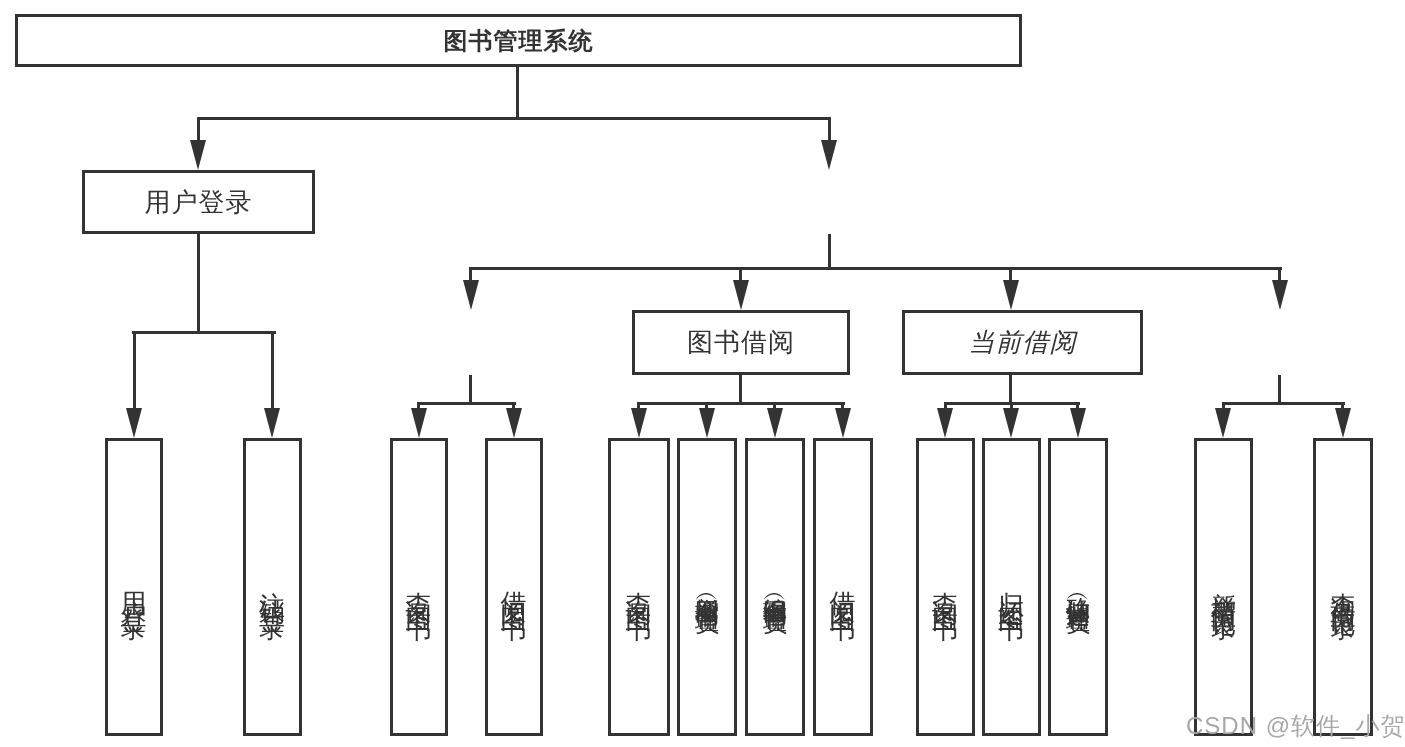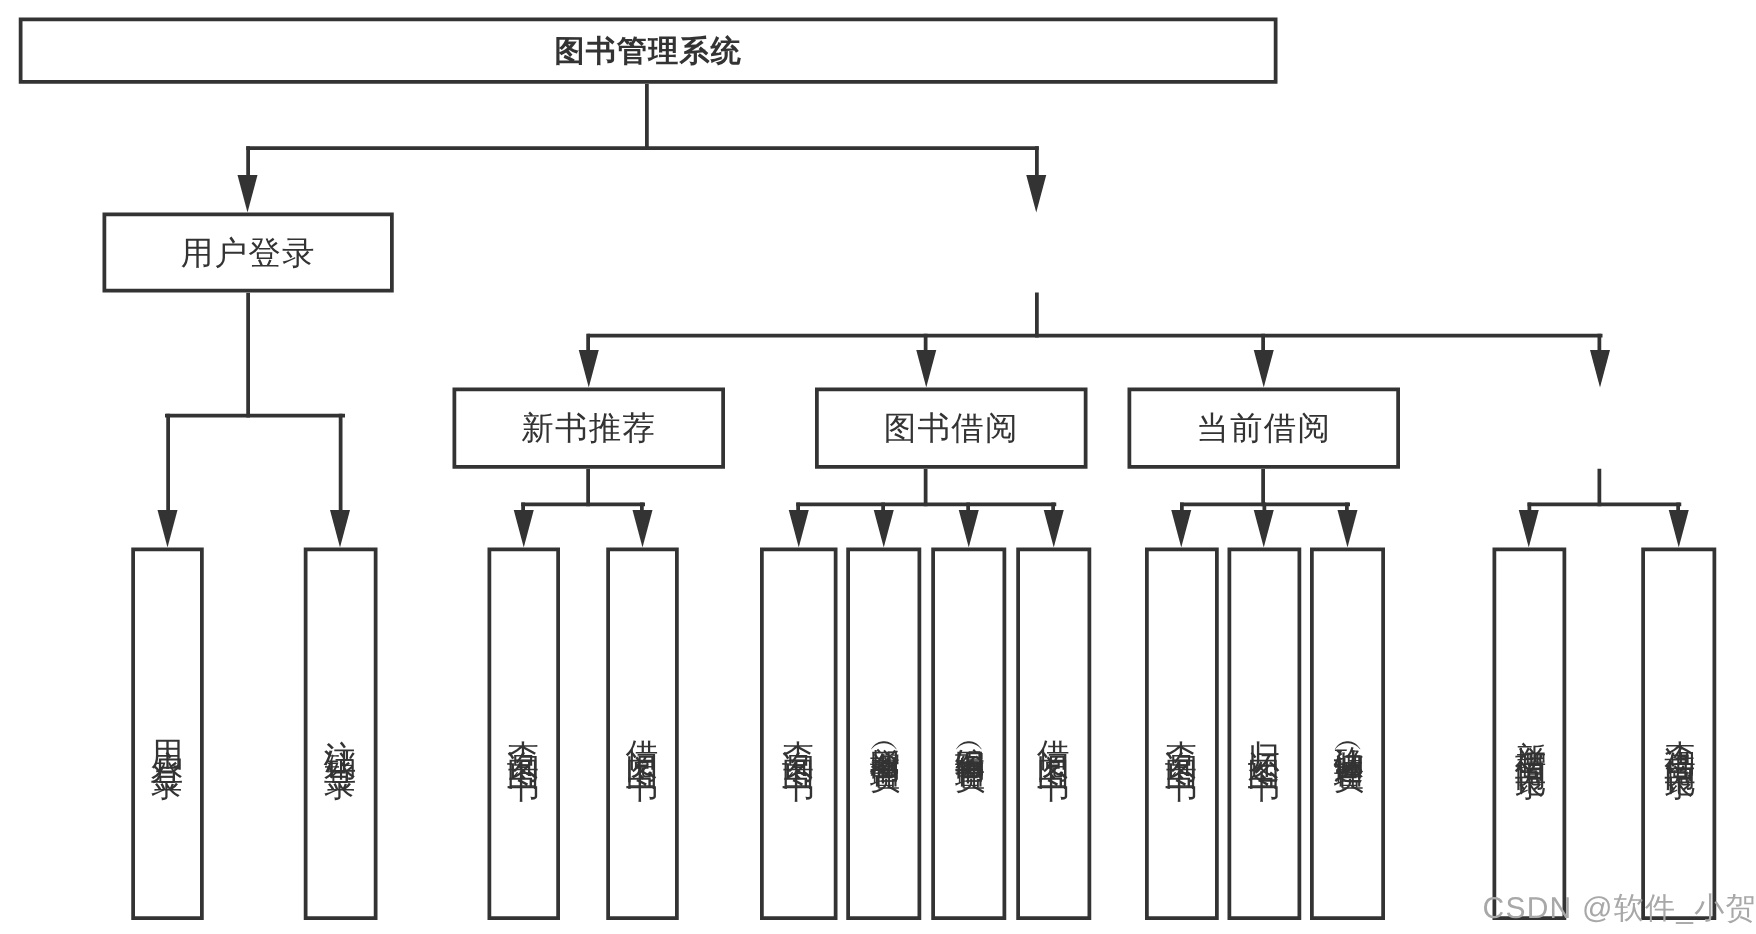"新书推荐" div.box { html: <div> <span>新书推荐</span> </div> -> none }
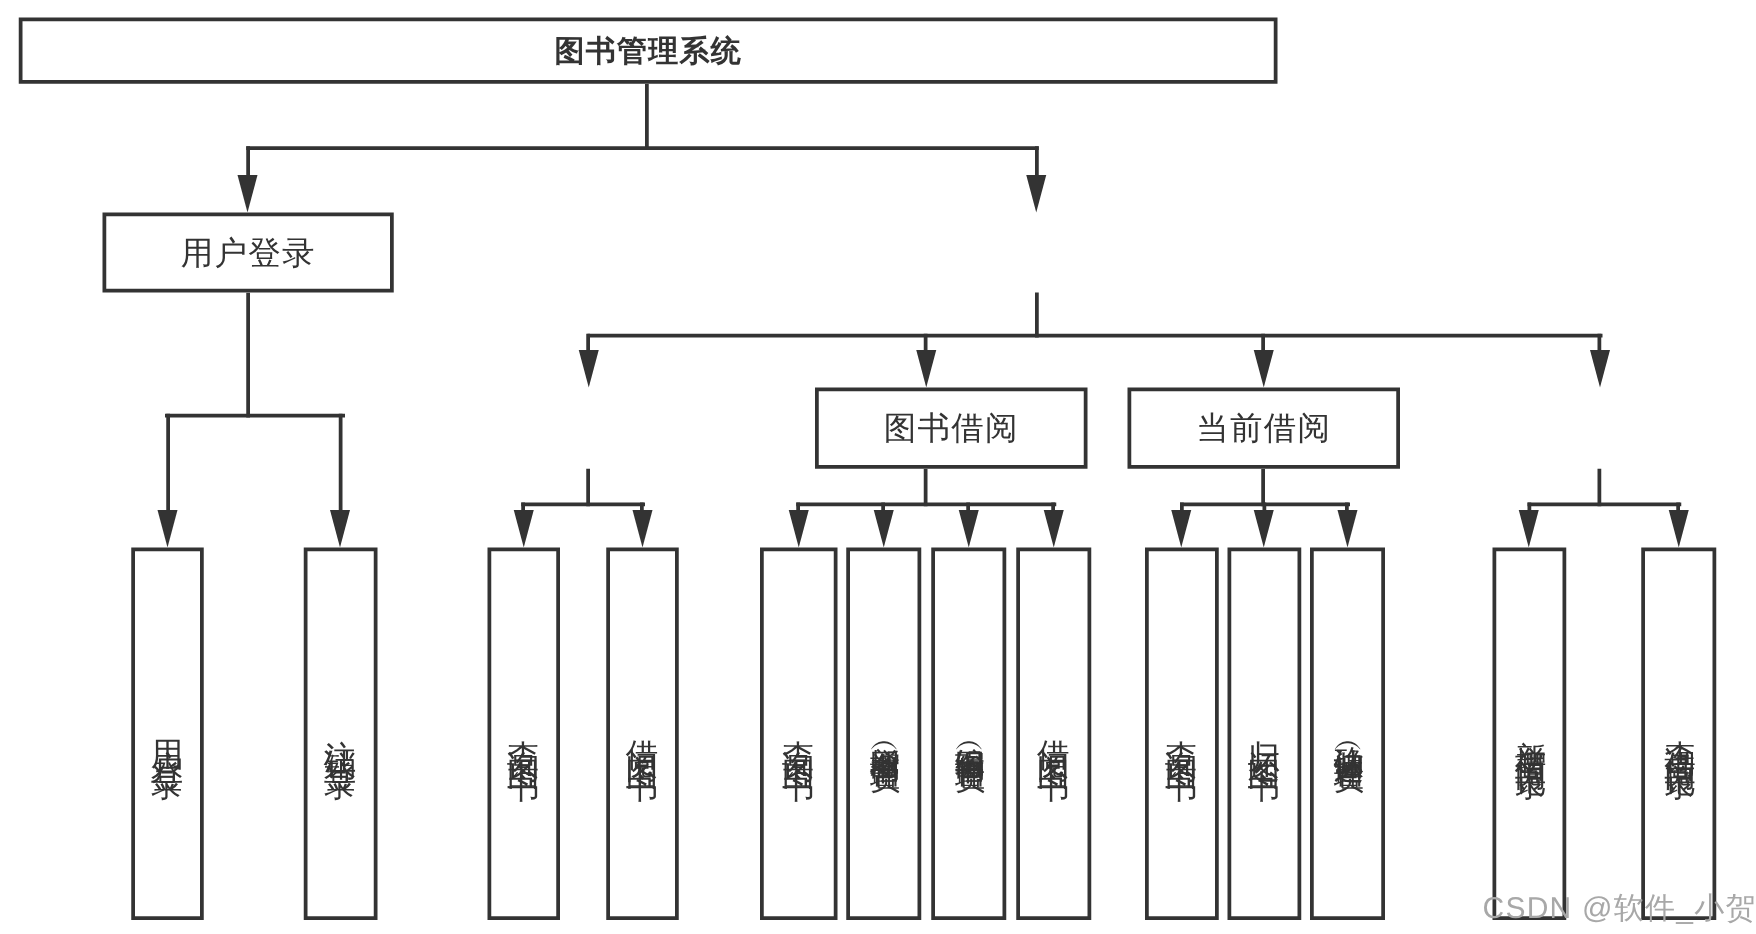"图书借阅" div.box { left: 652px -> 632px }
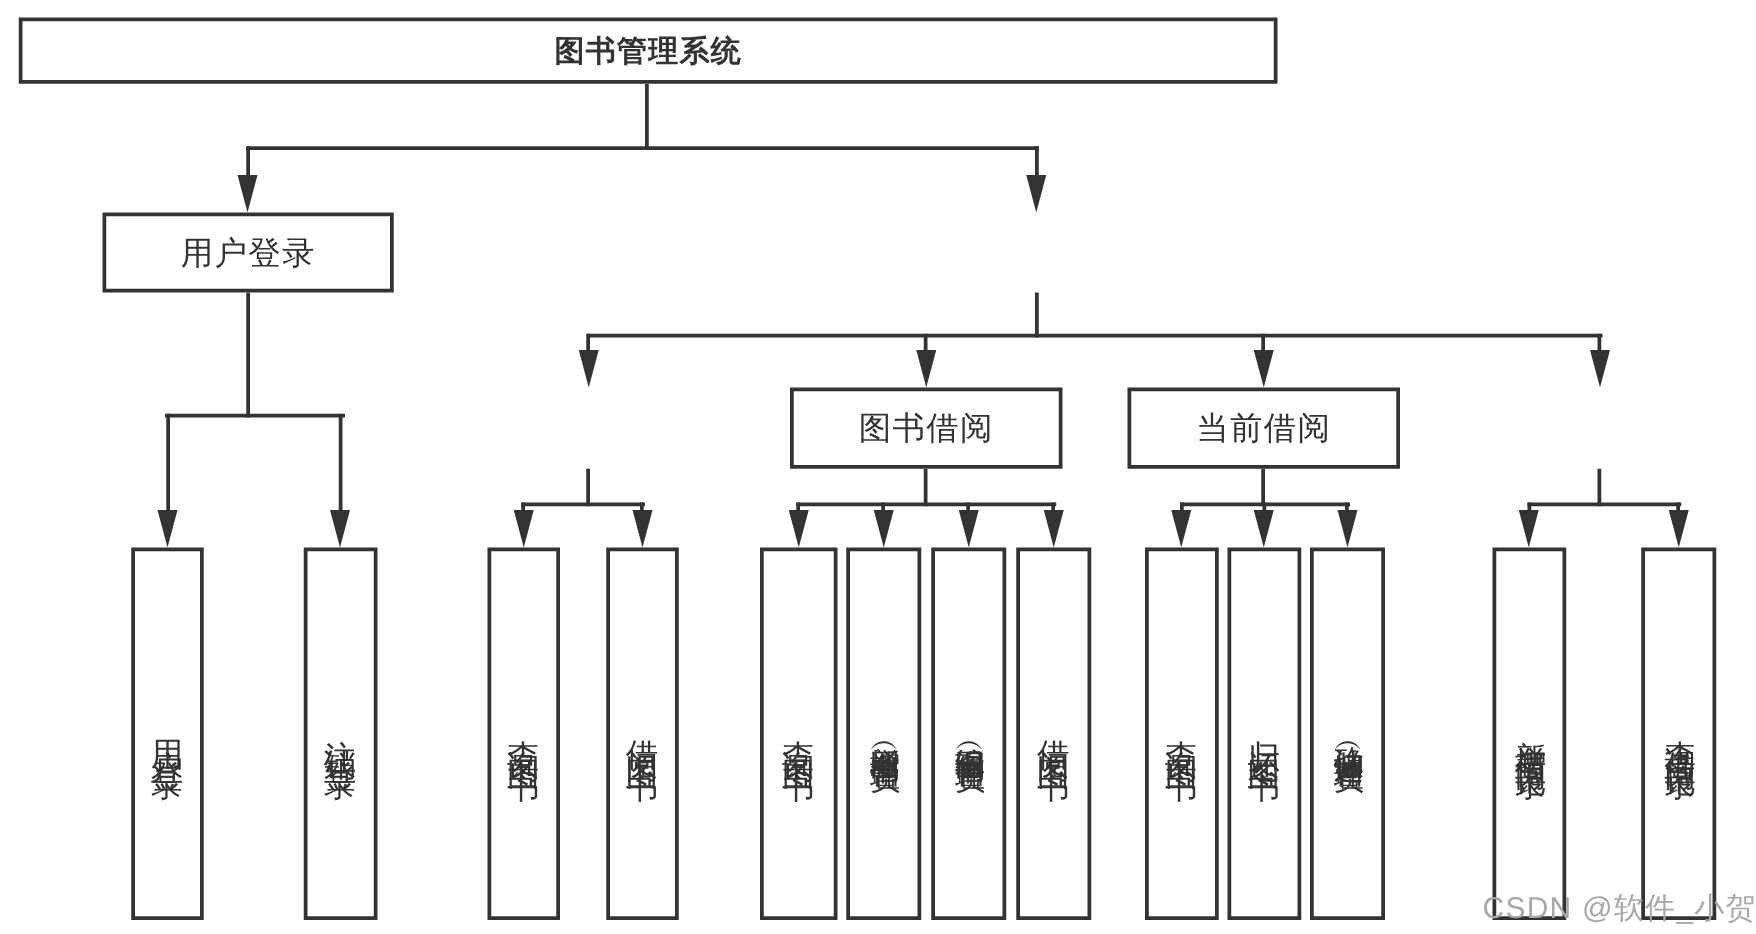"当前借阅" div.box { font-style: none -> italic; width: 218px -> 241px }
